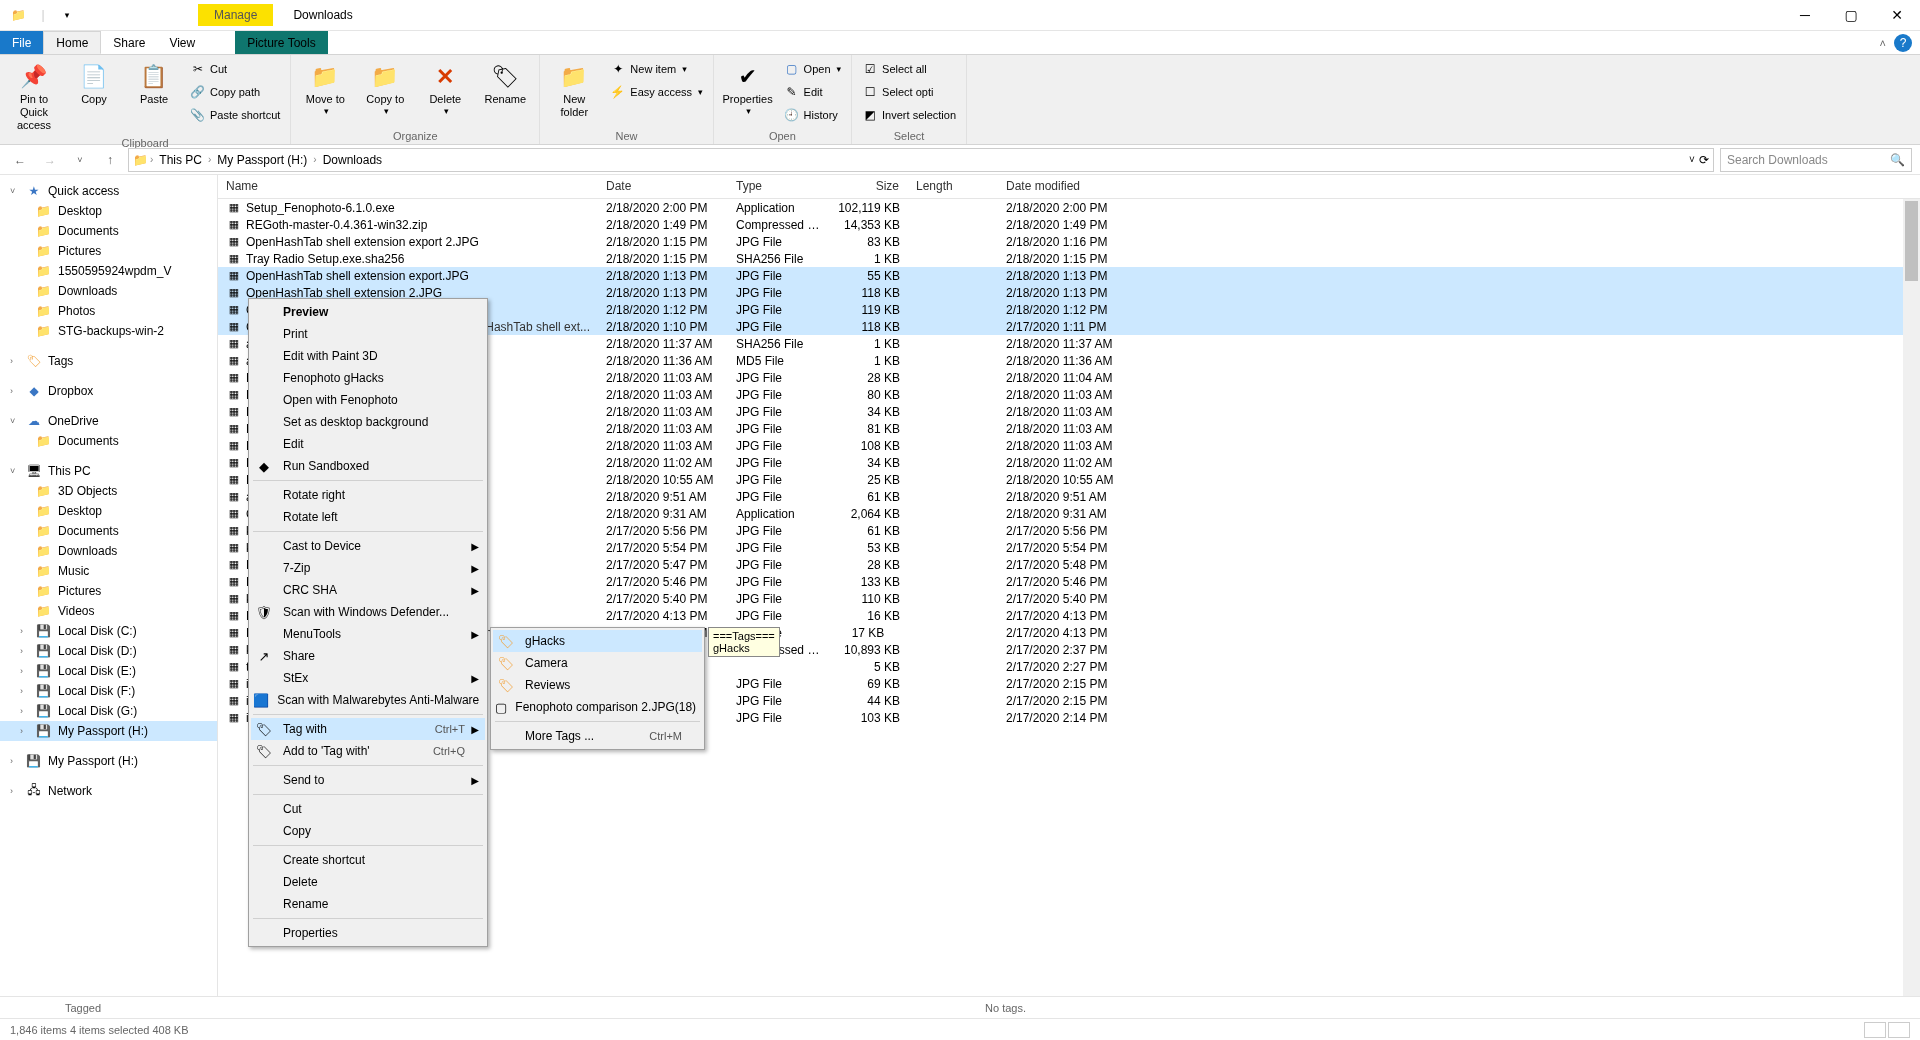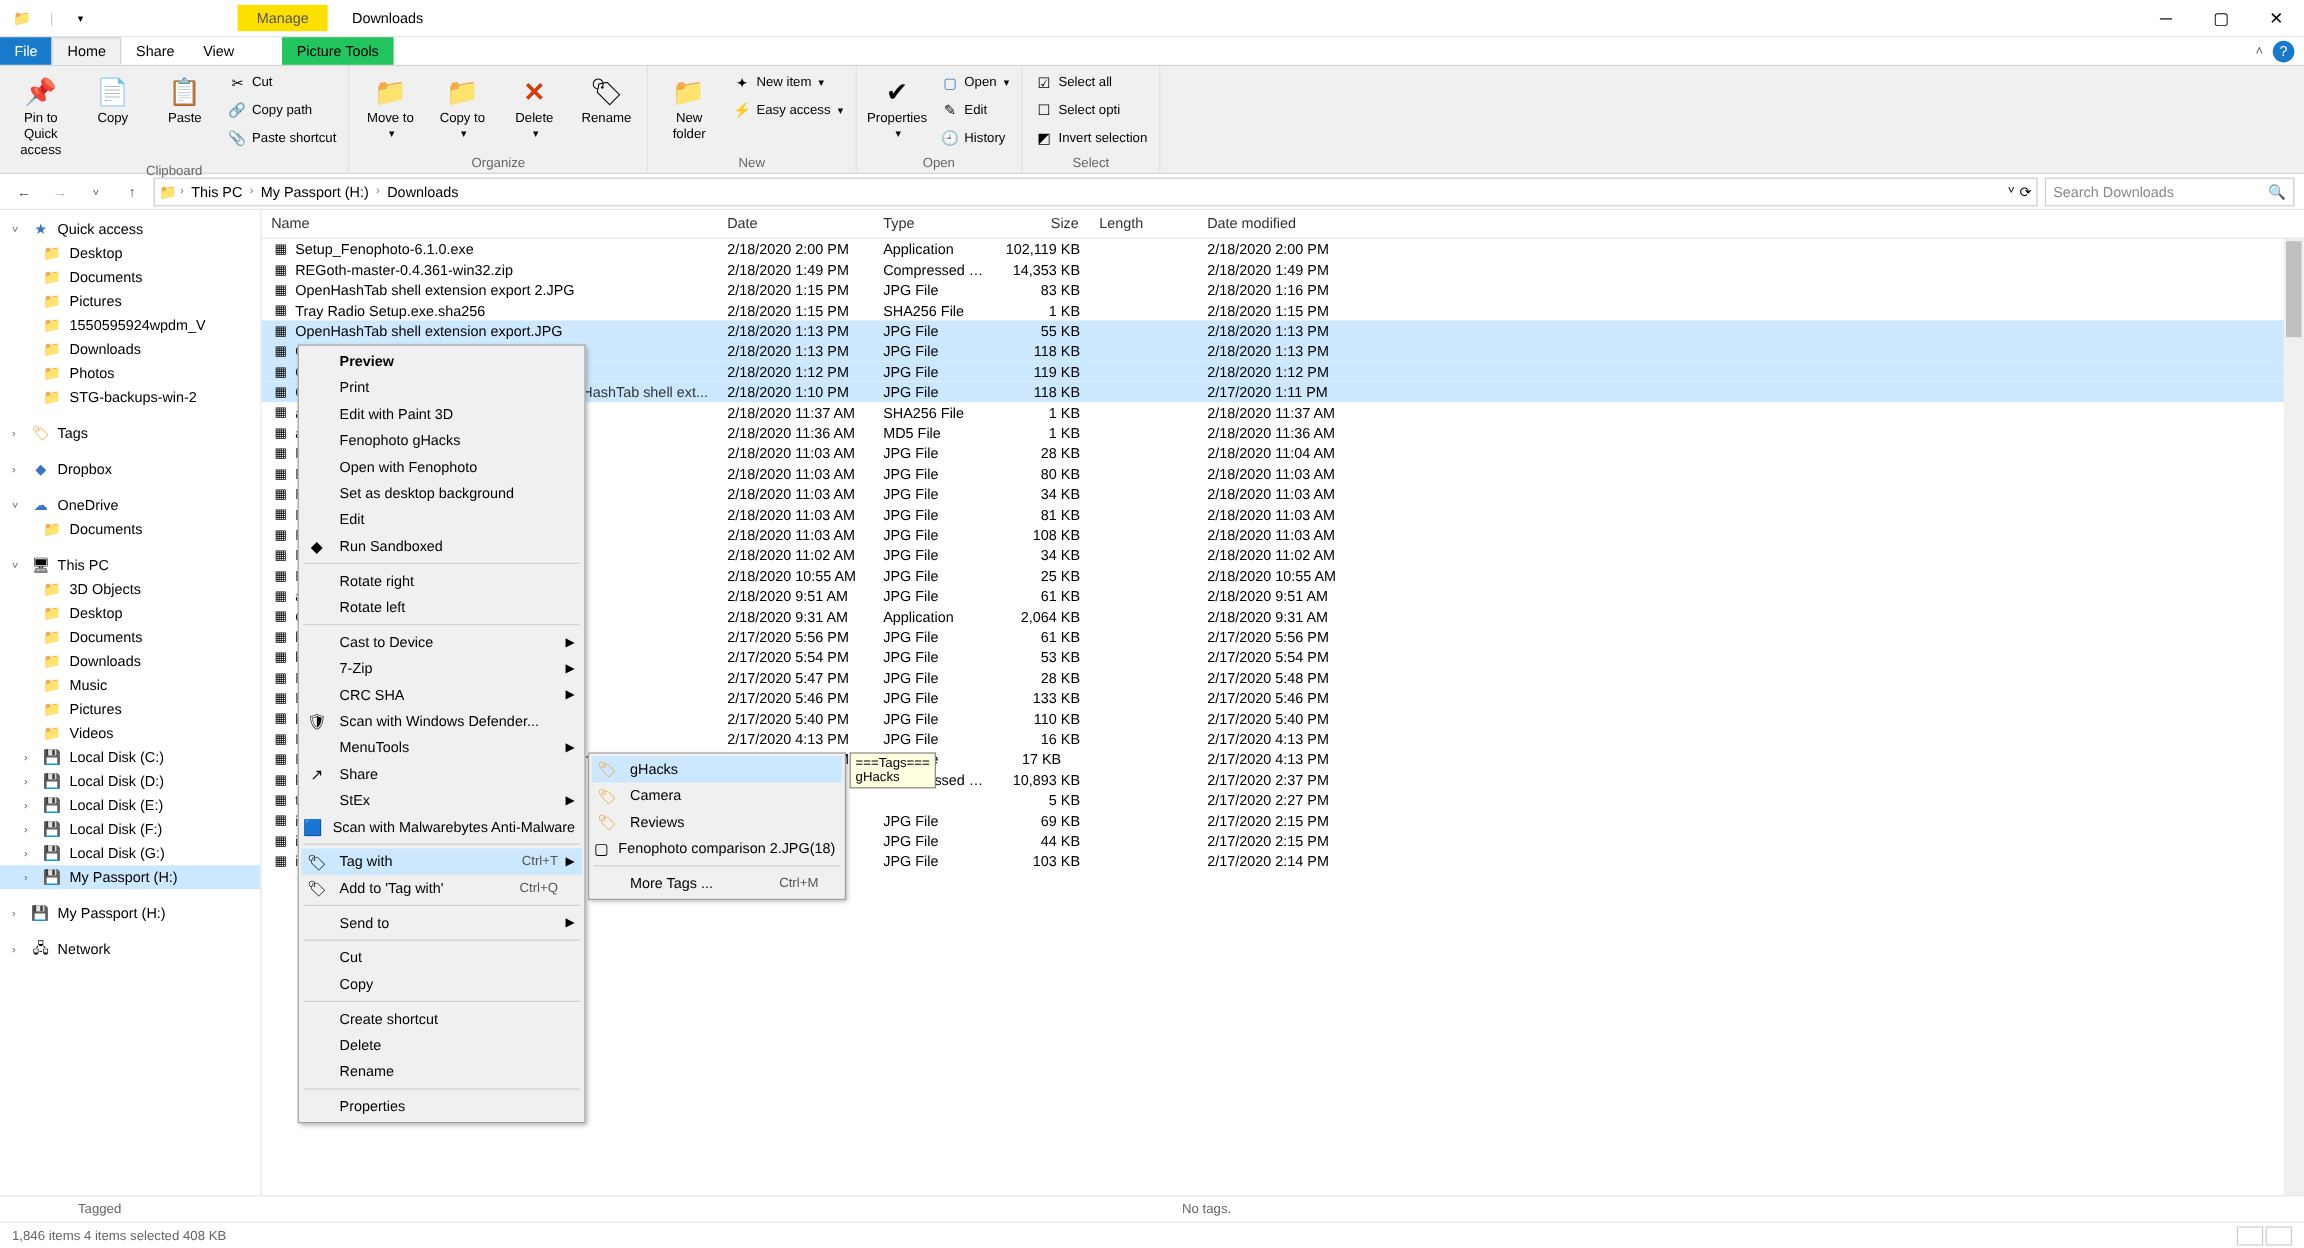"Picture Tools" div.ribbon-tab { background: #22c55e -> #0f766e }
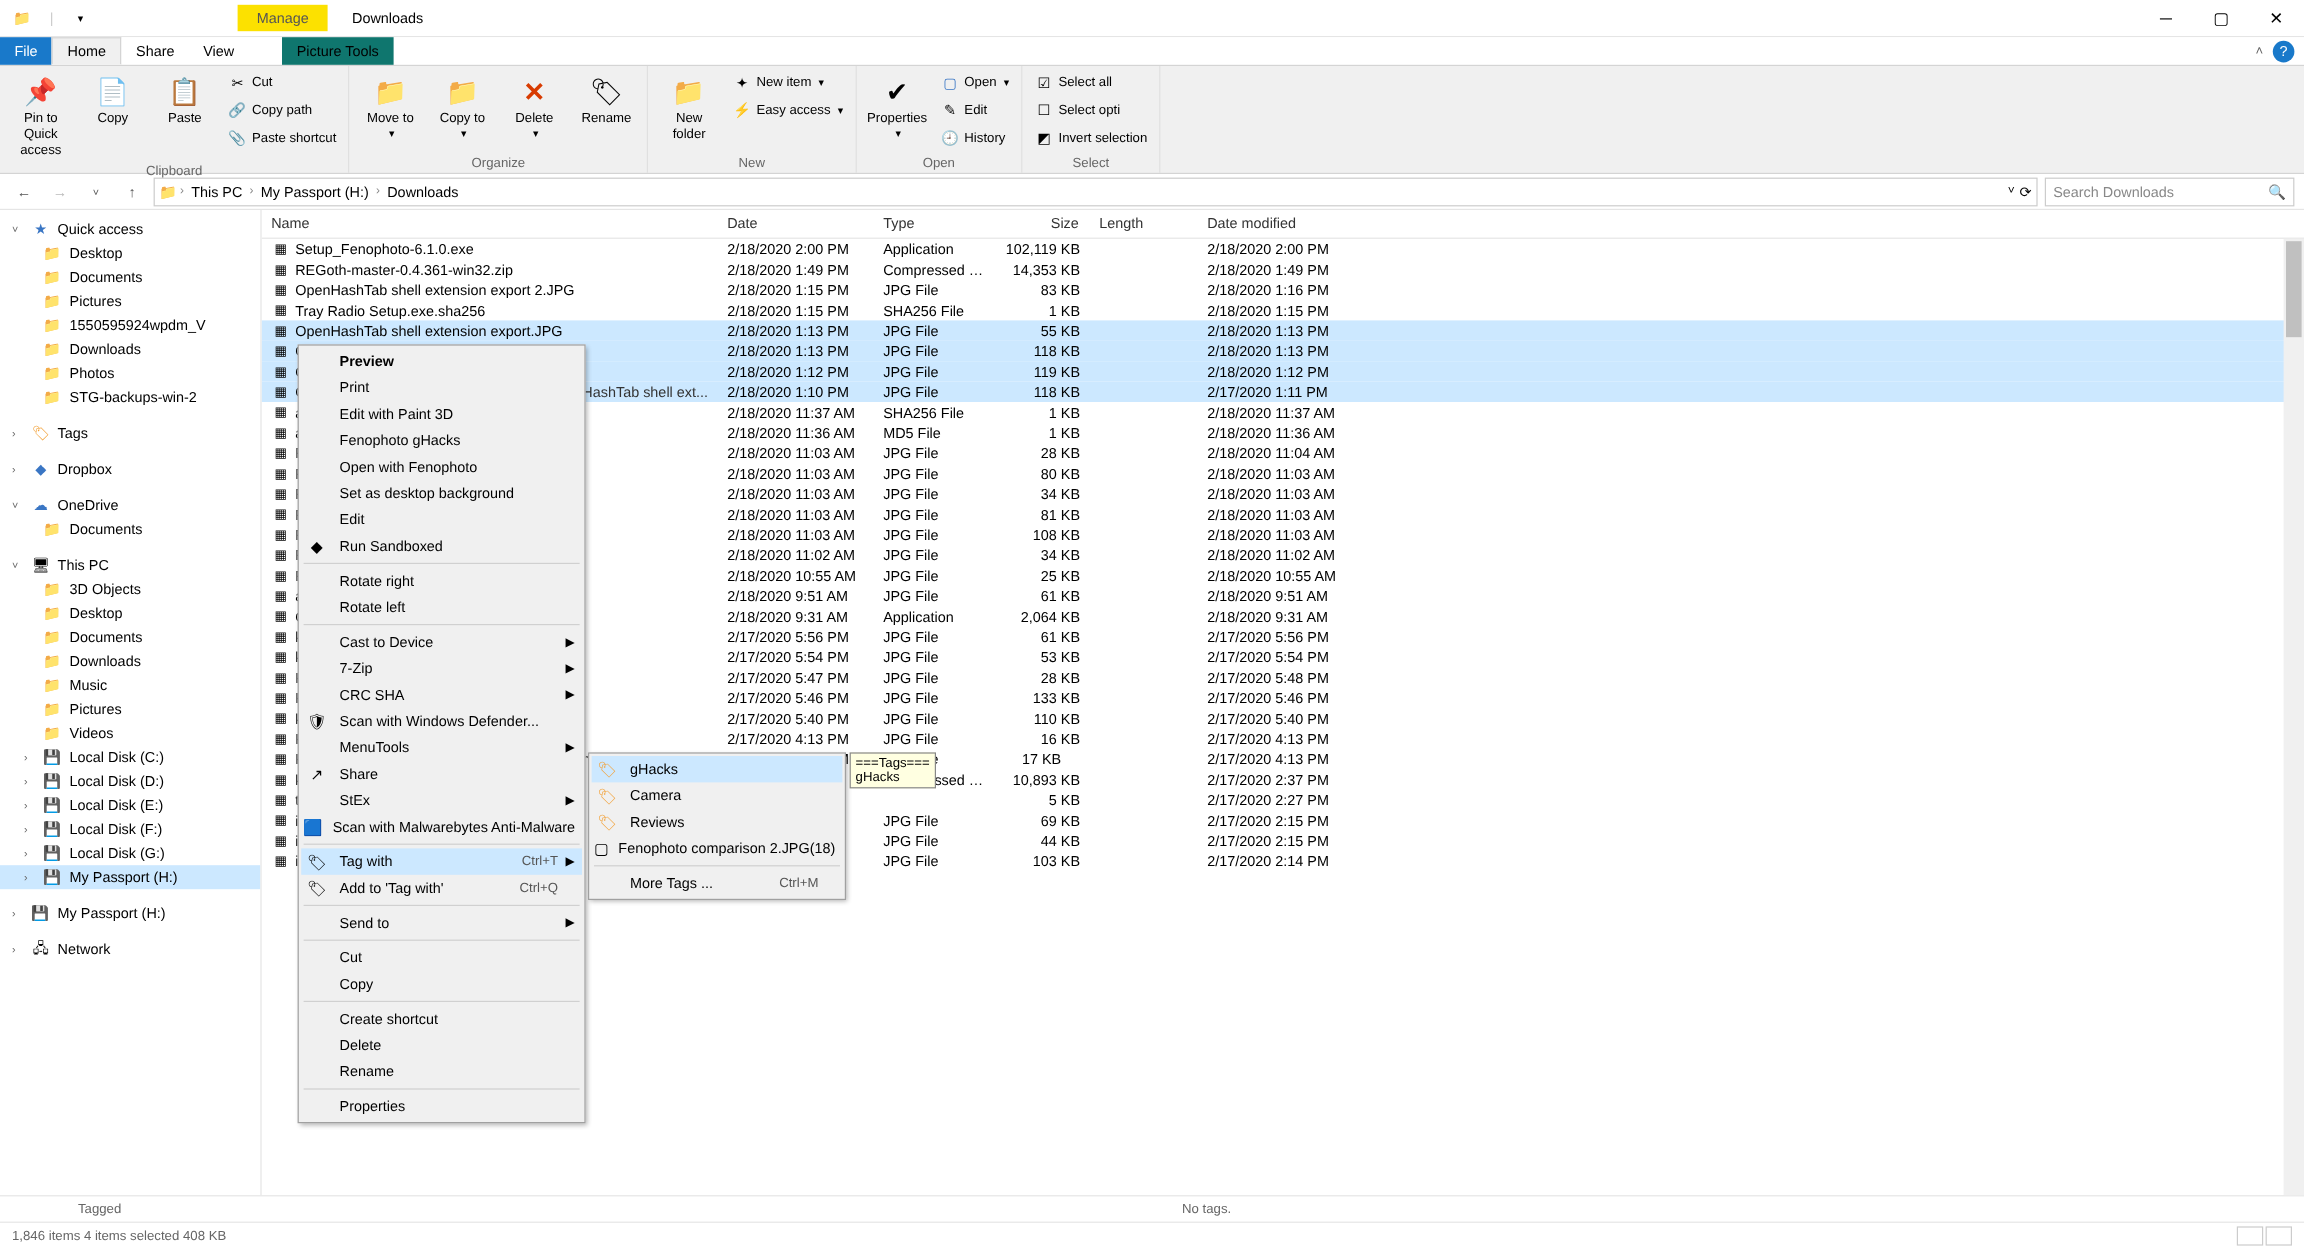"Search Downloads" .searchbox { width: 208px -> 192px }
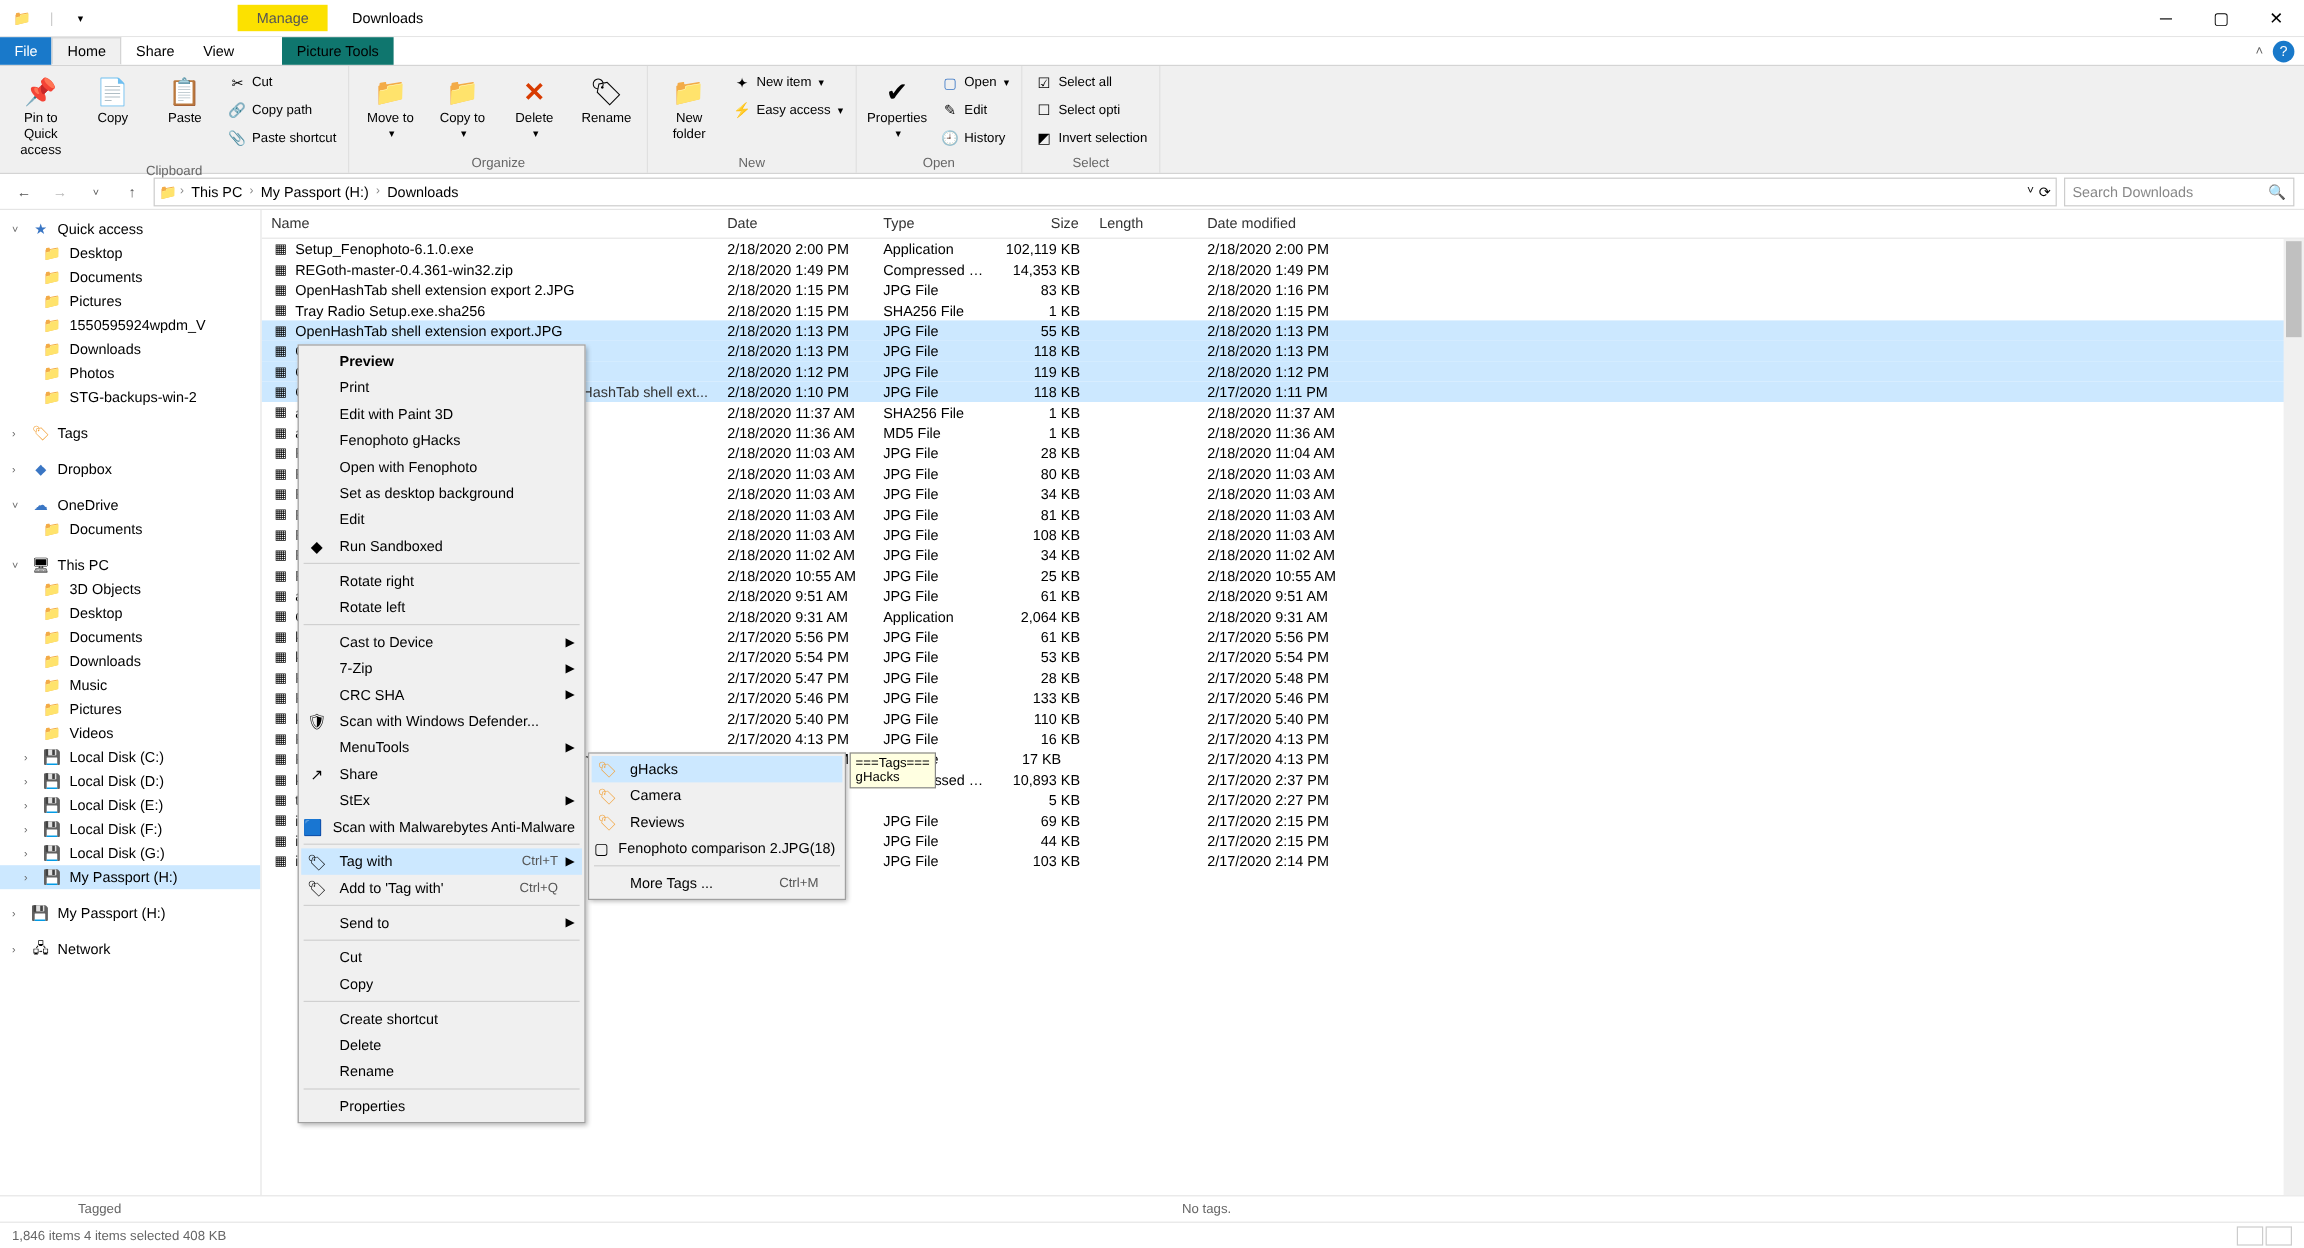"Preview" div.ctxmenu { top: 112px -> 123px }
